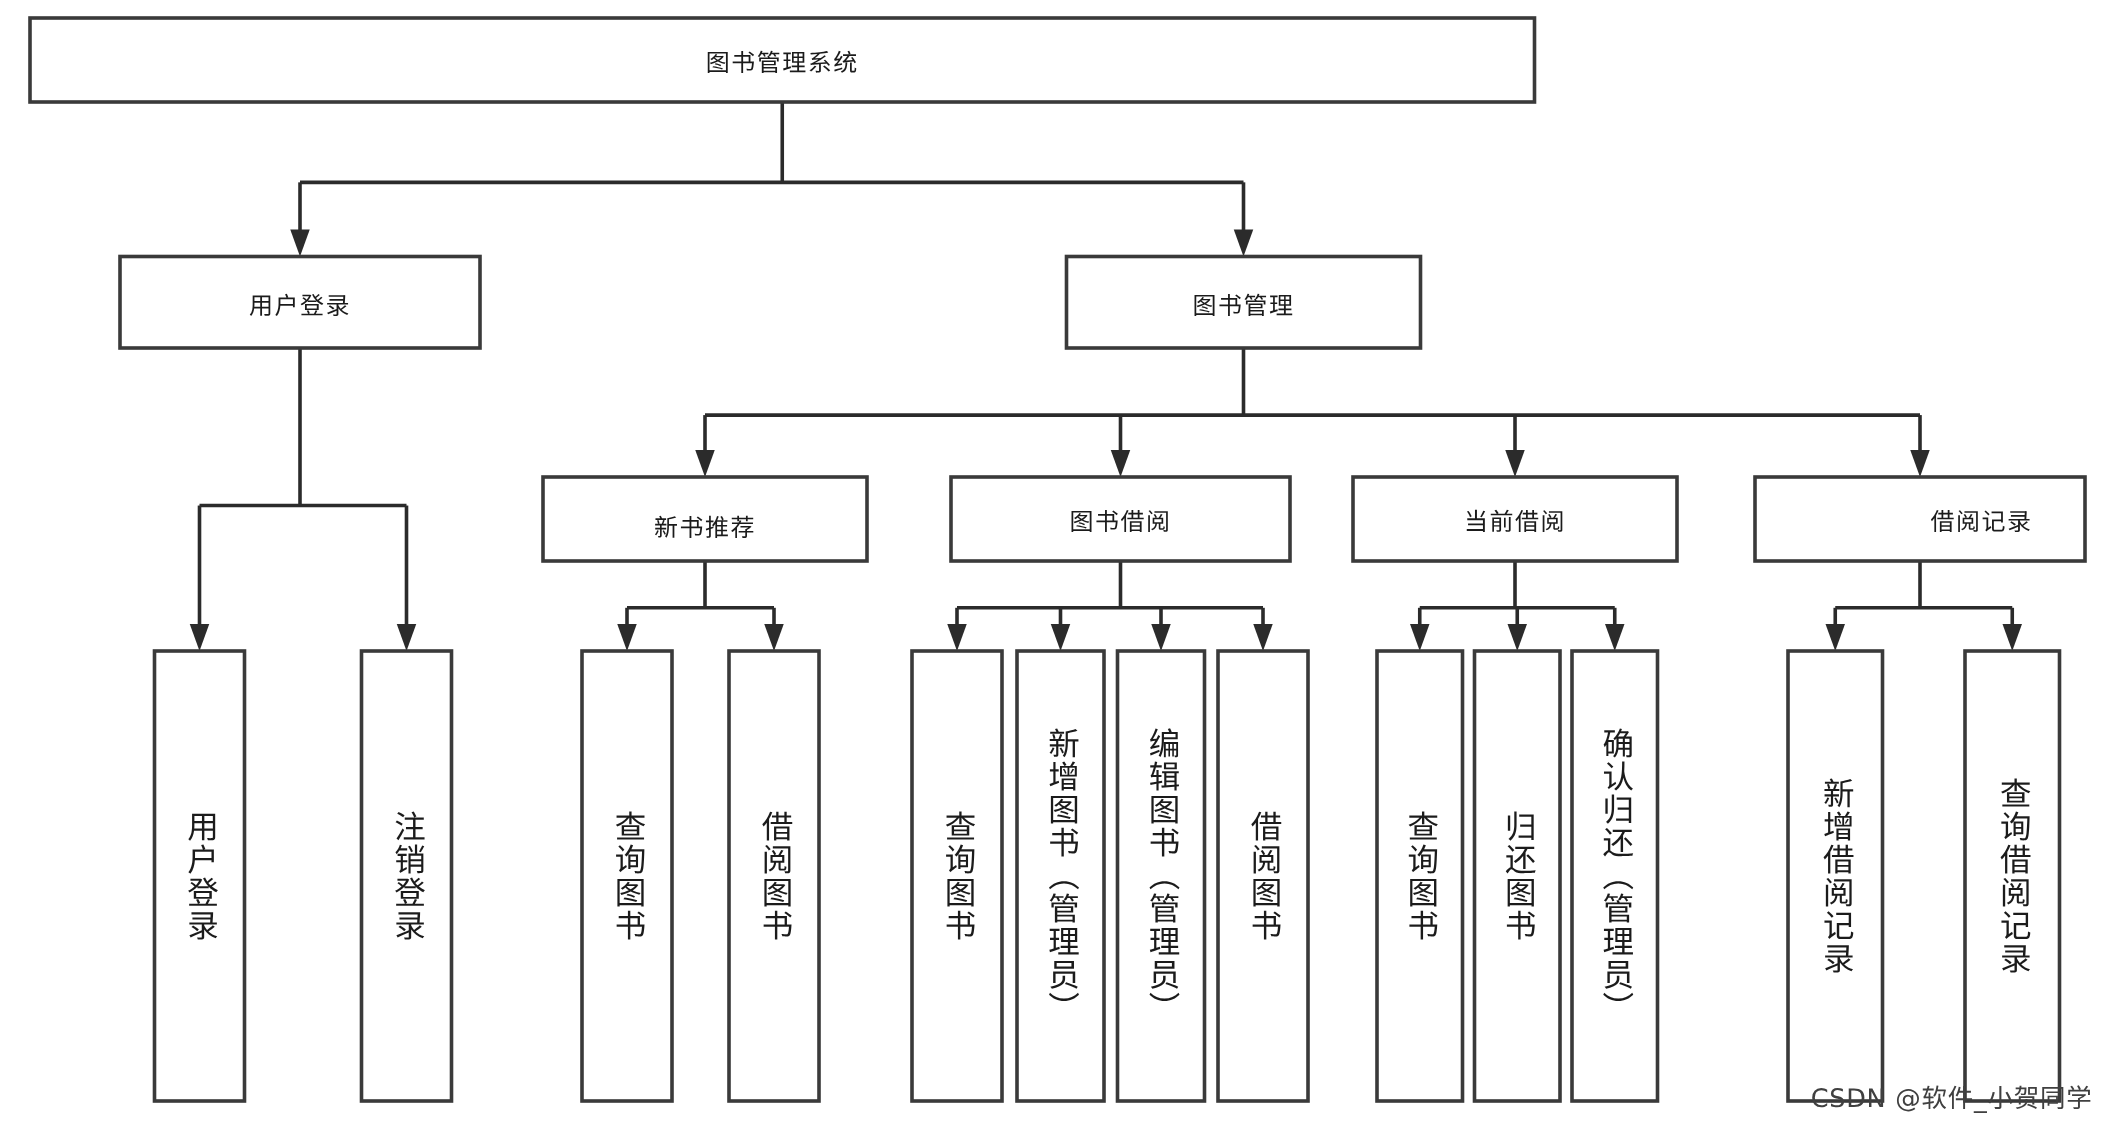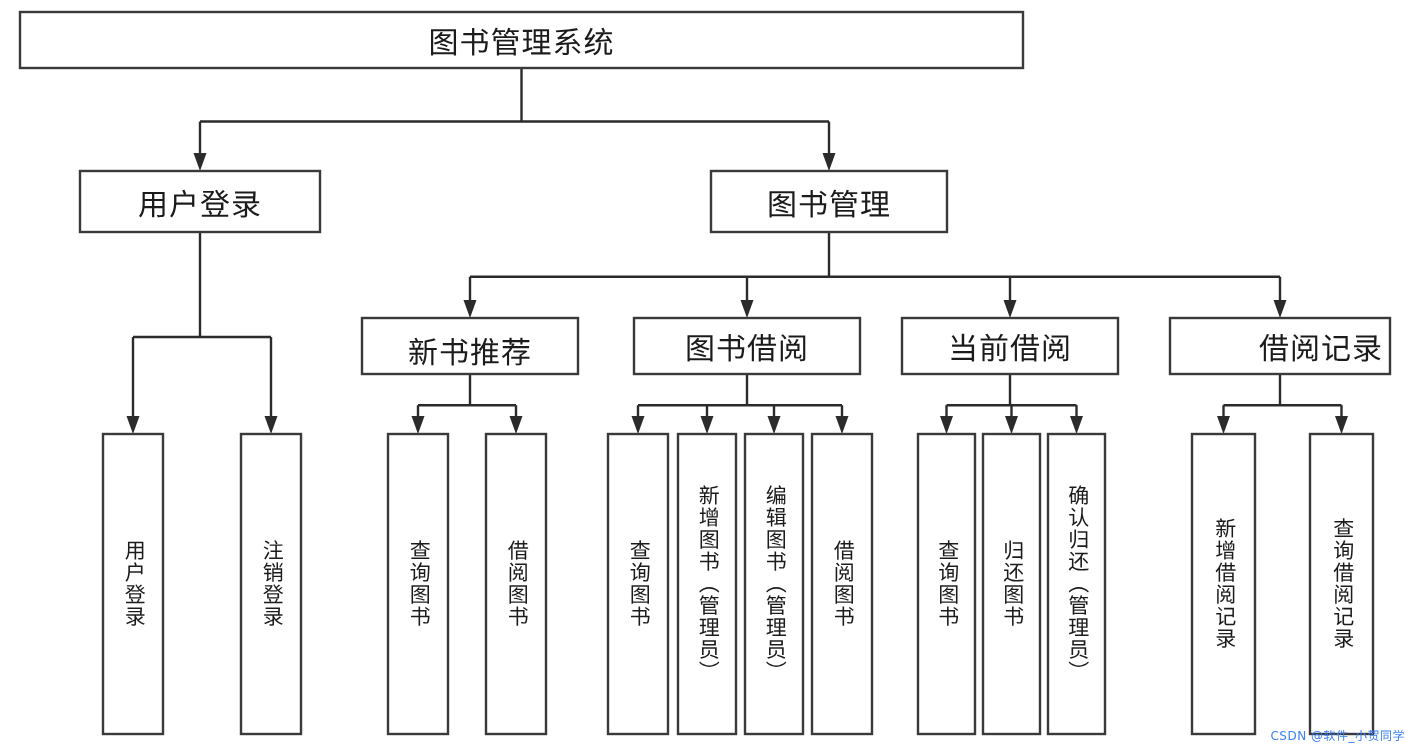"图书管理系统" .hlabel-text { font-size: 30px -> 16px }
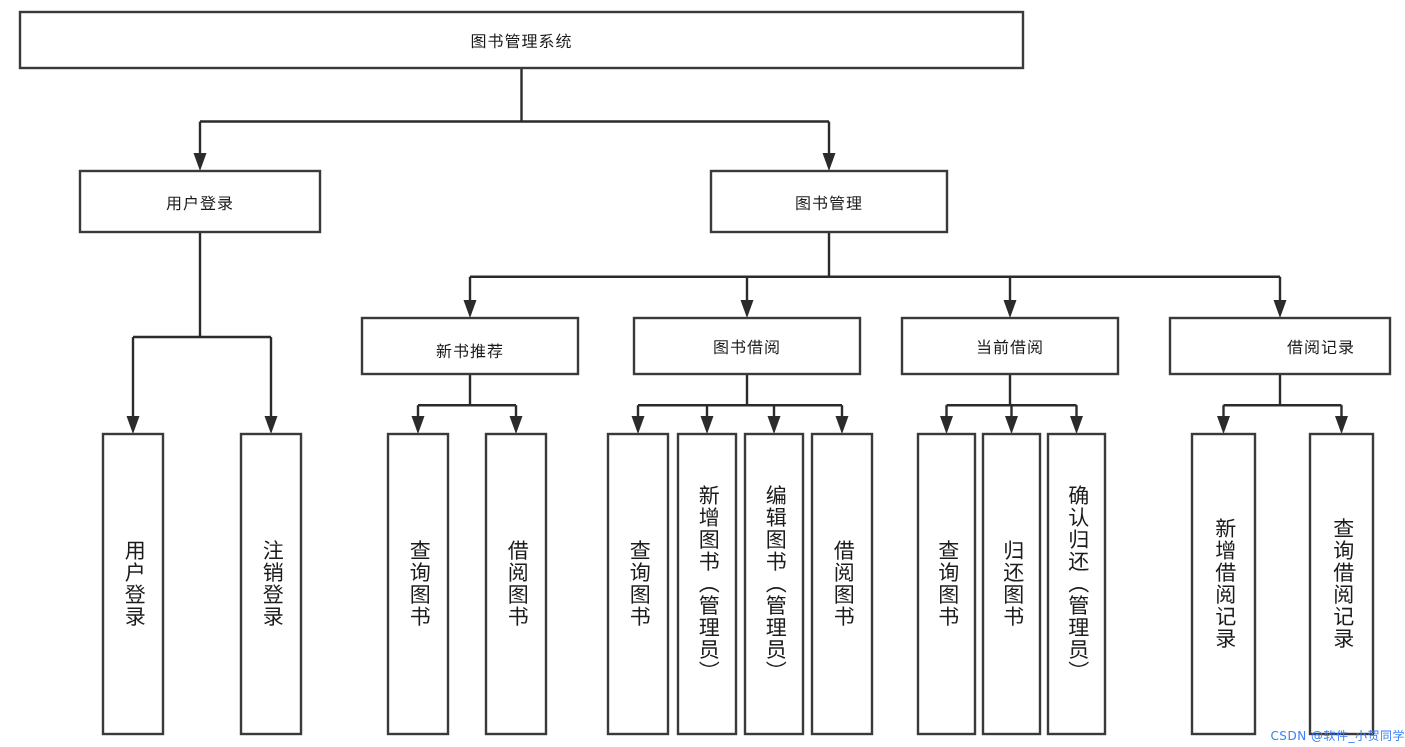"CSDN @软件_小贺同学" #watermark { color: #3b82f6 -> #404040; font-size: 12px -> 17px; right: 0 -> 10px }
